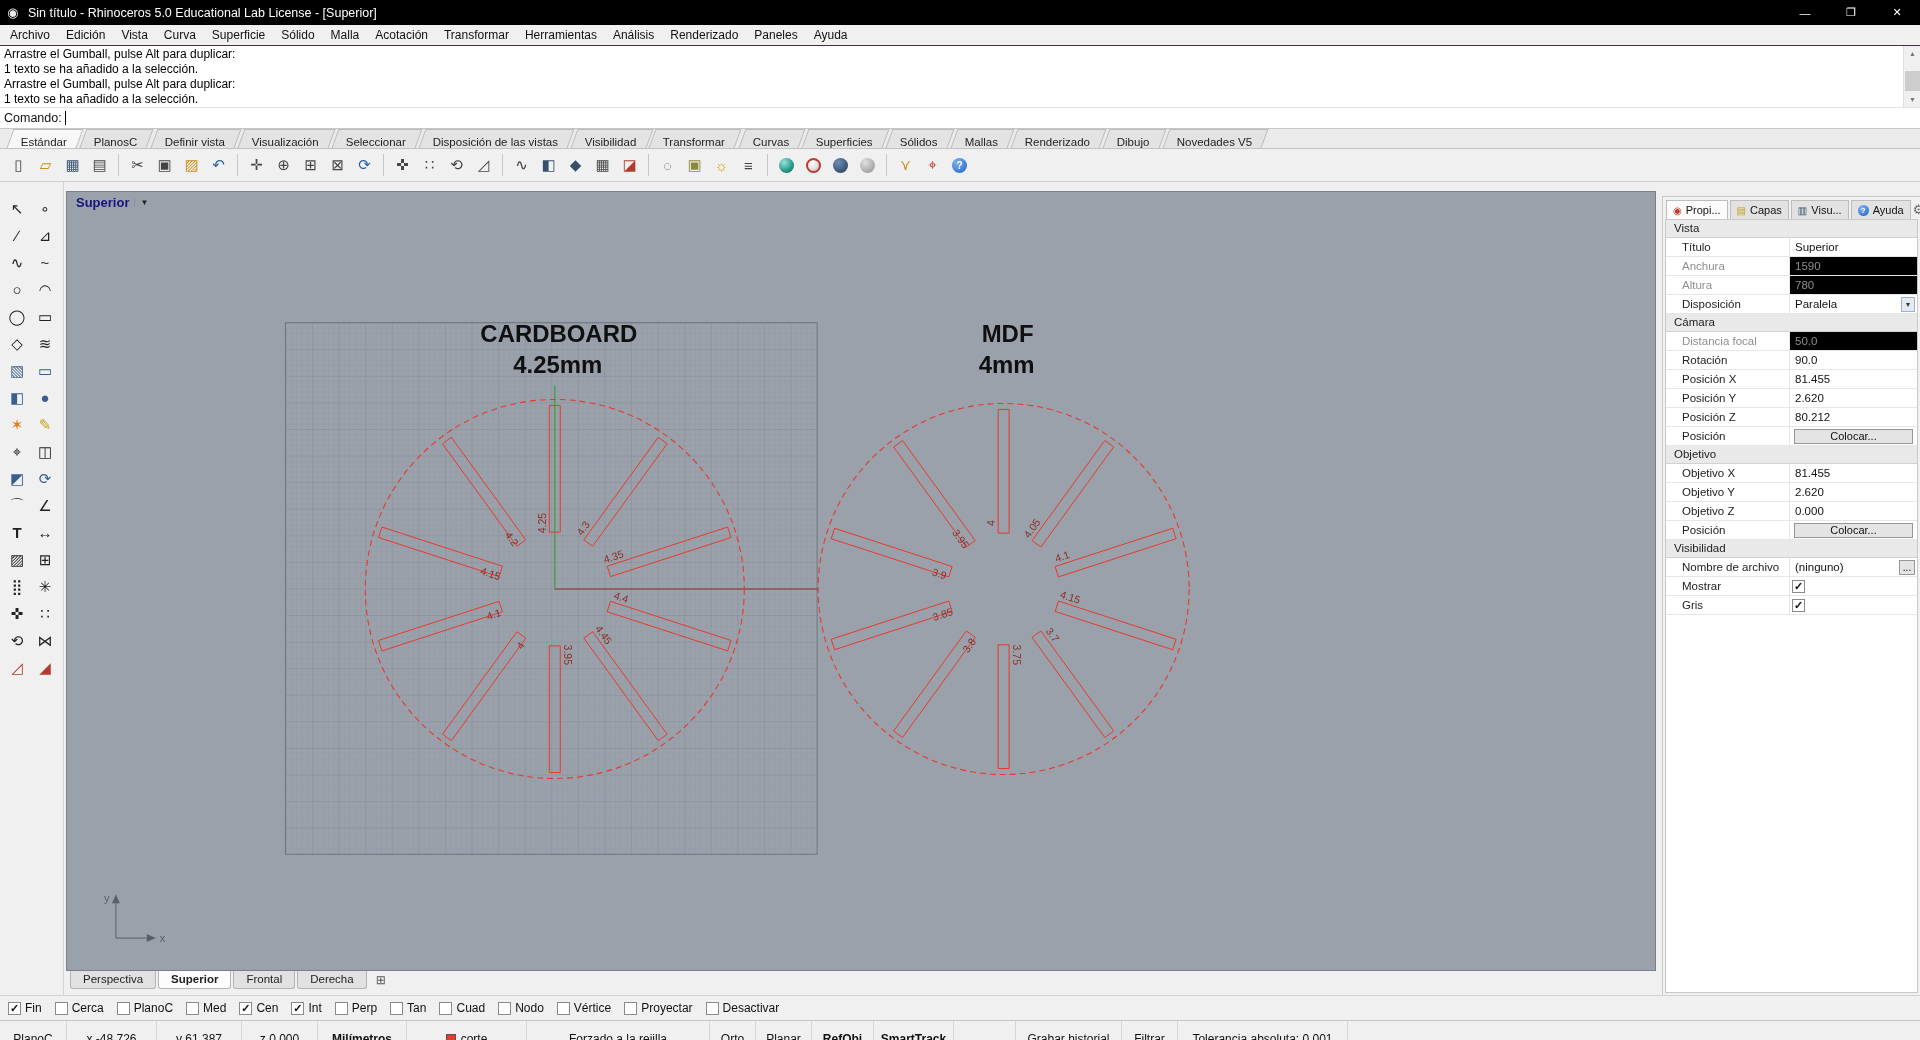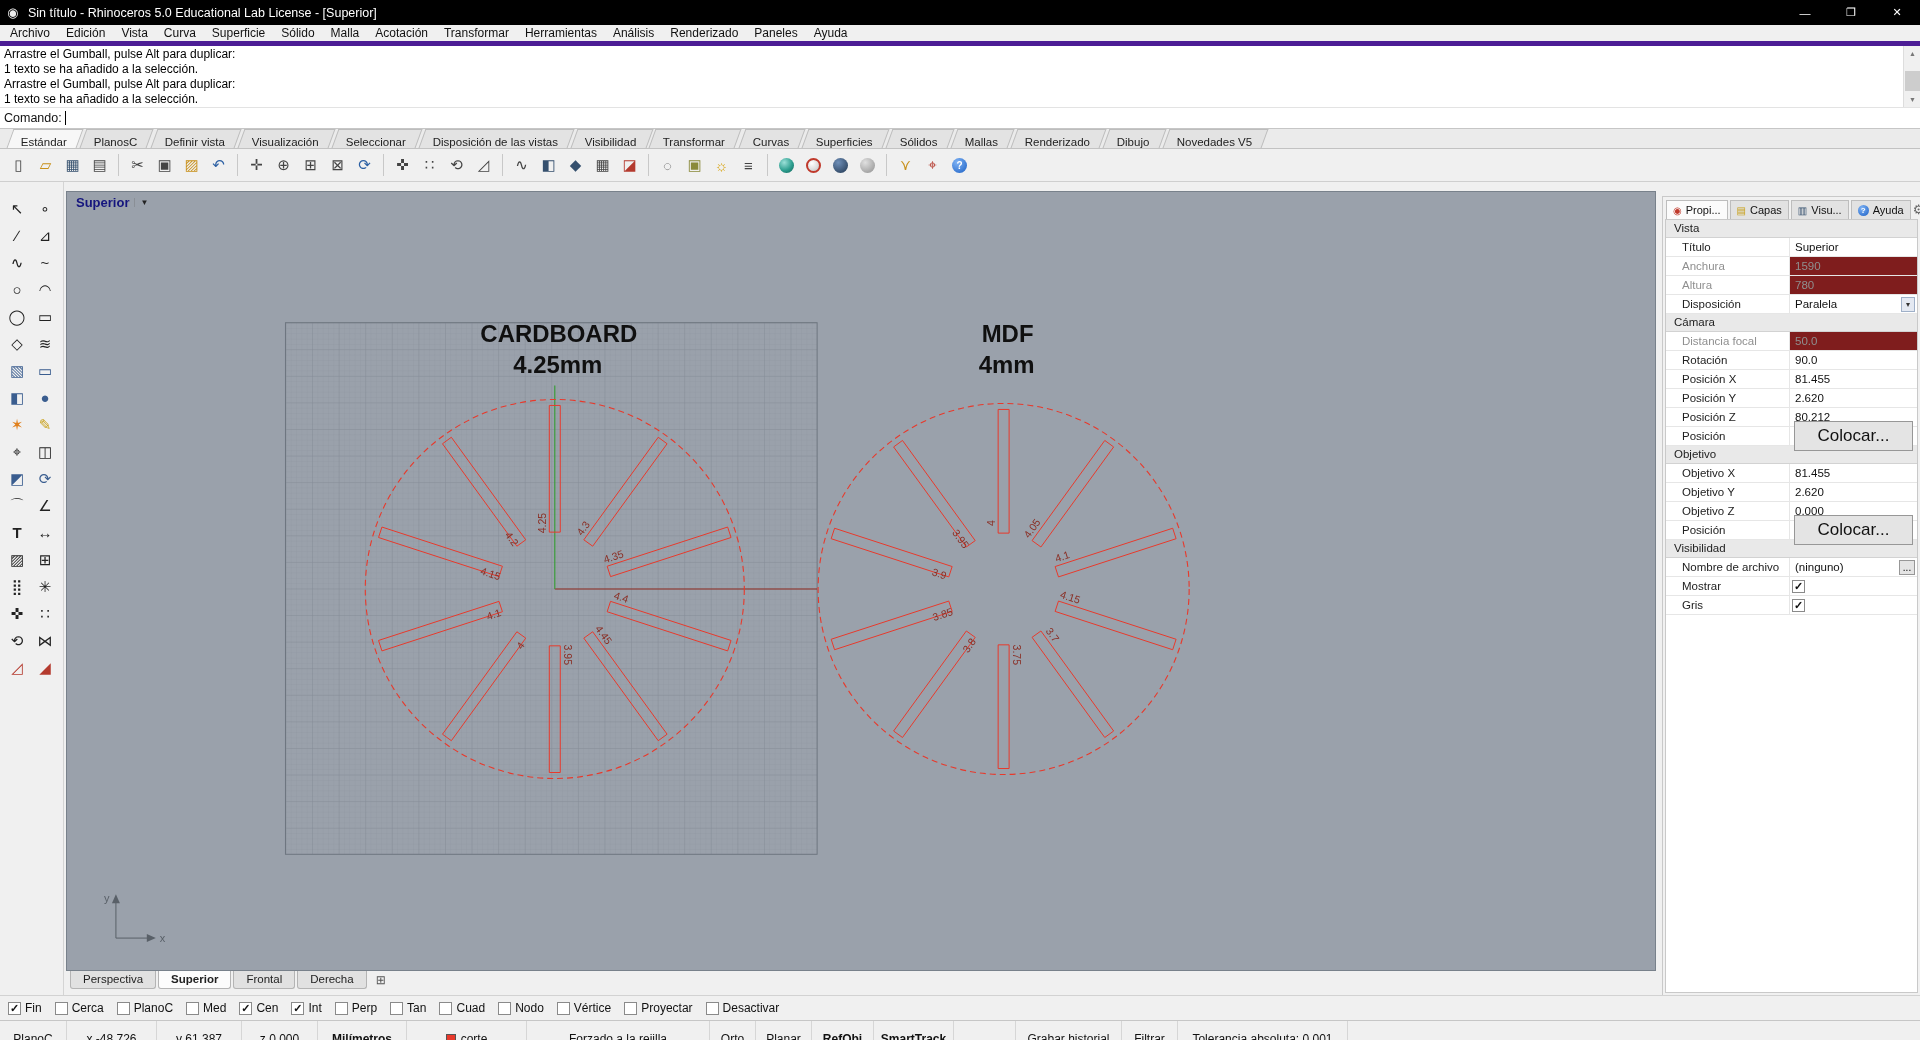"Archivo" .menubar { border-bottom: 5px solid #4c1d95 -> 1px solid #4c1d95 }
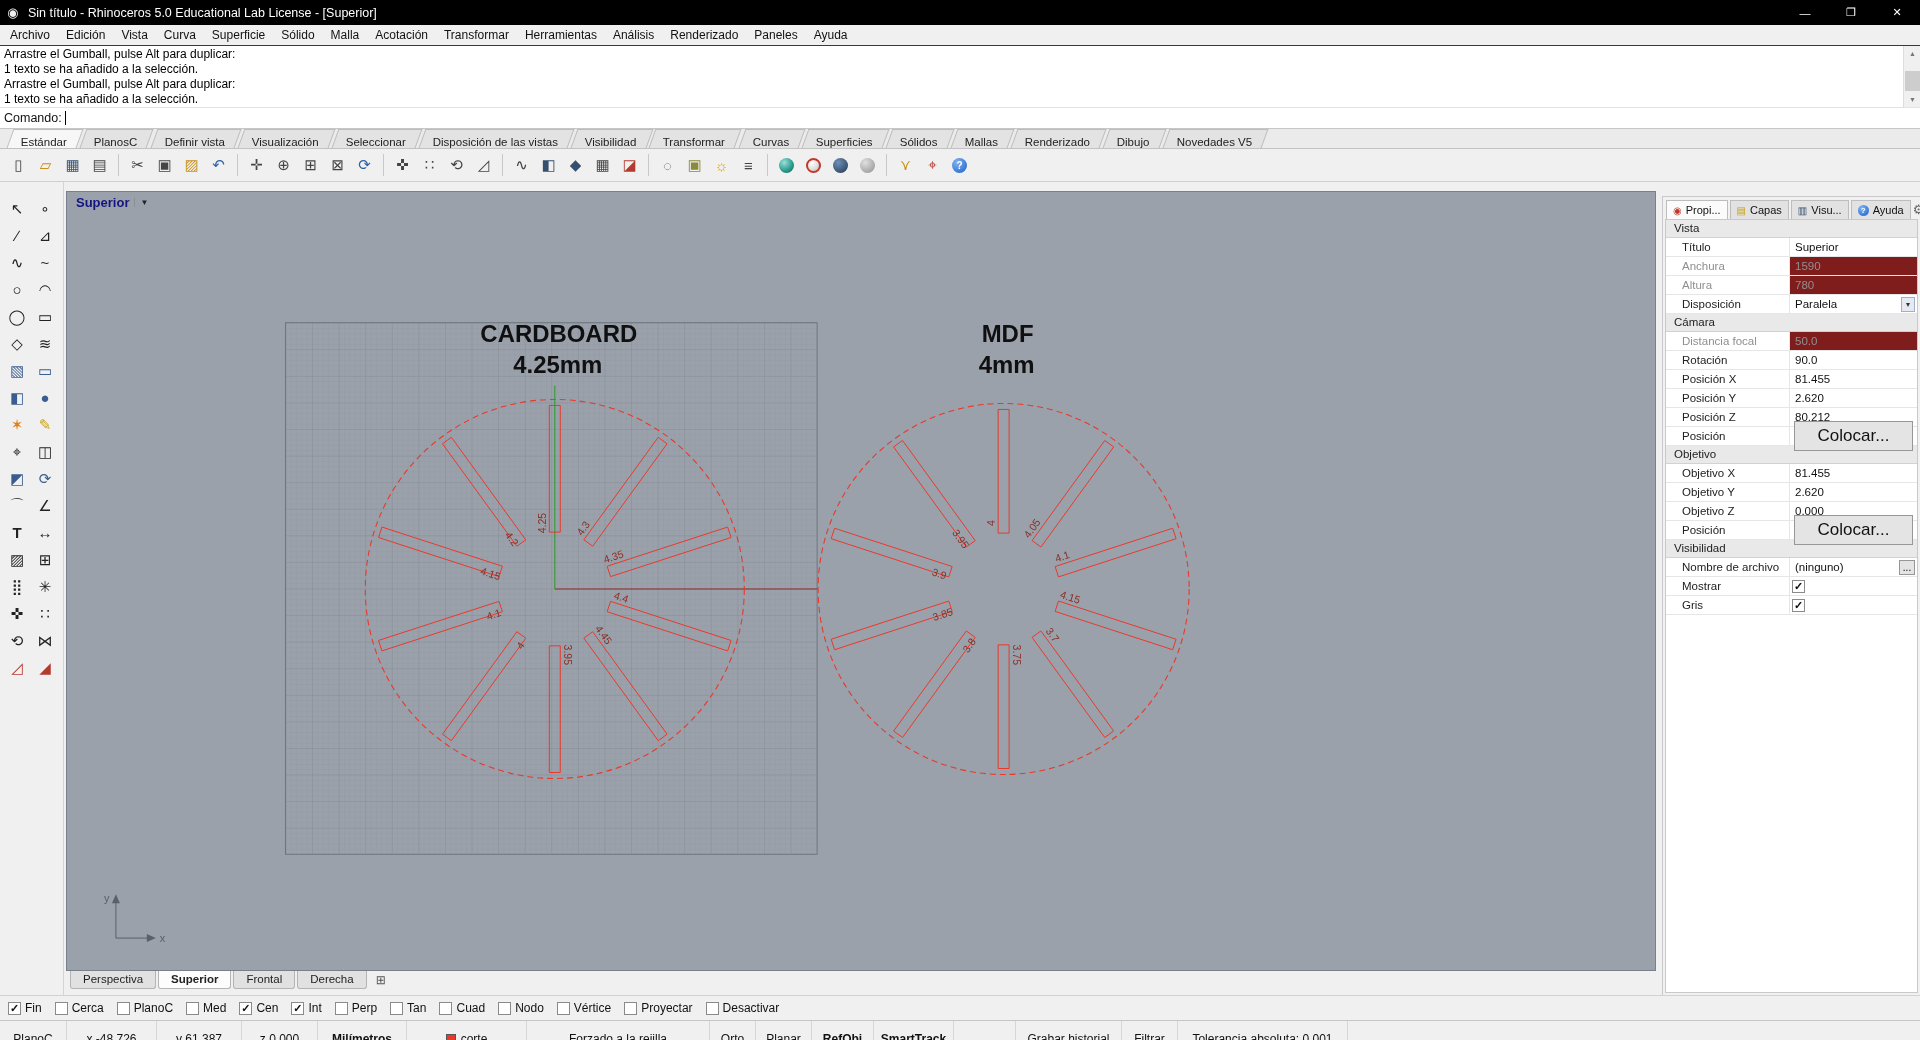"1590" .prow.disabled .pvalue-wrap { background: #7f1d1d -> #000000 }
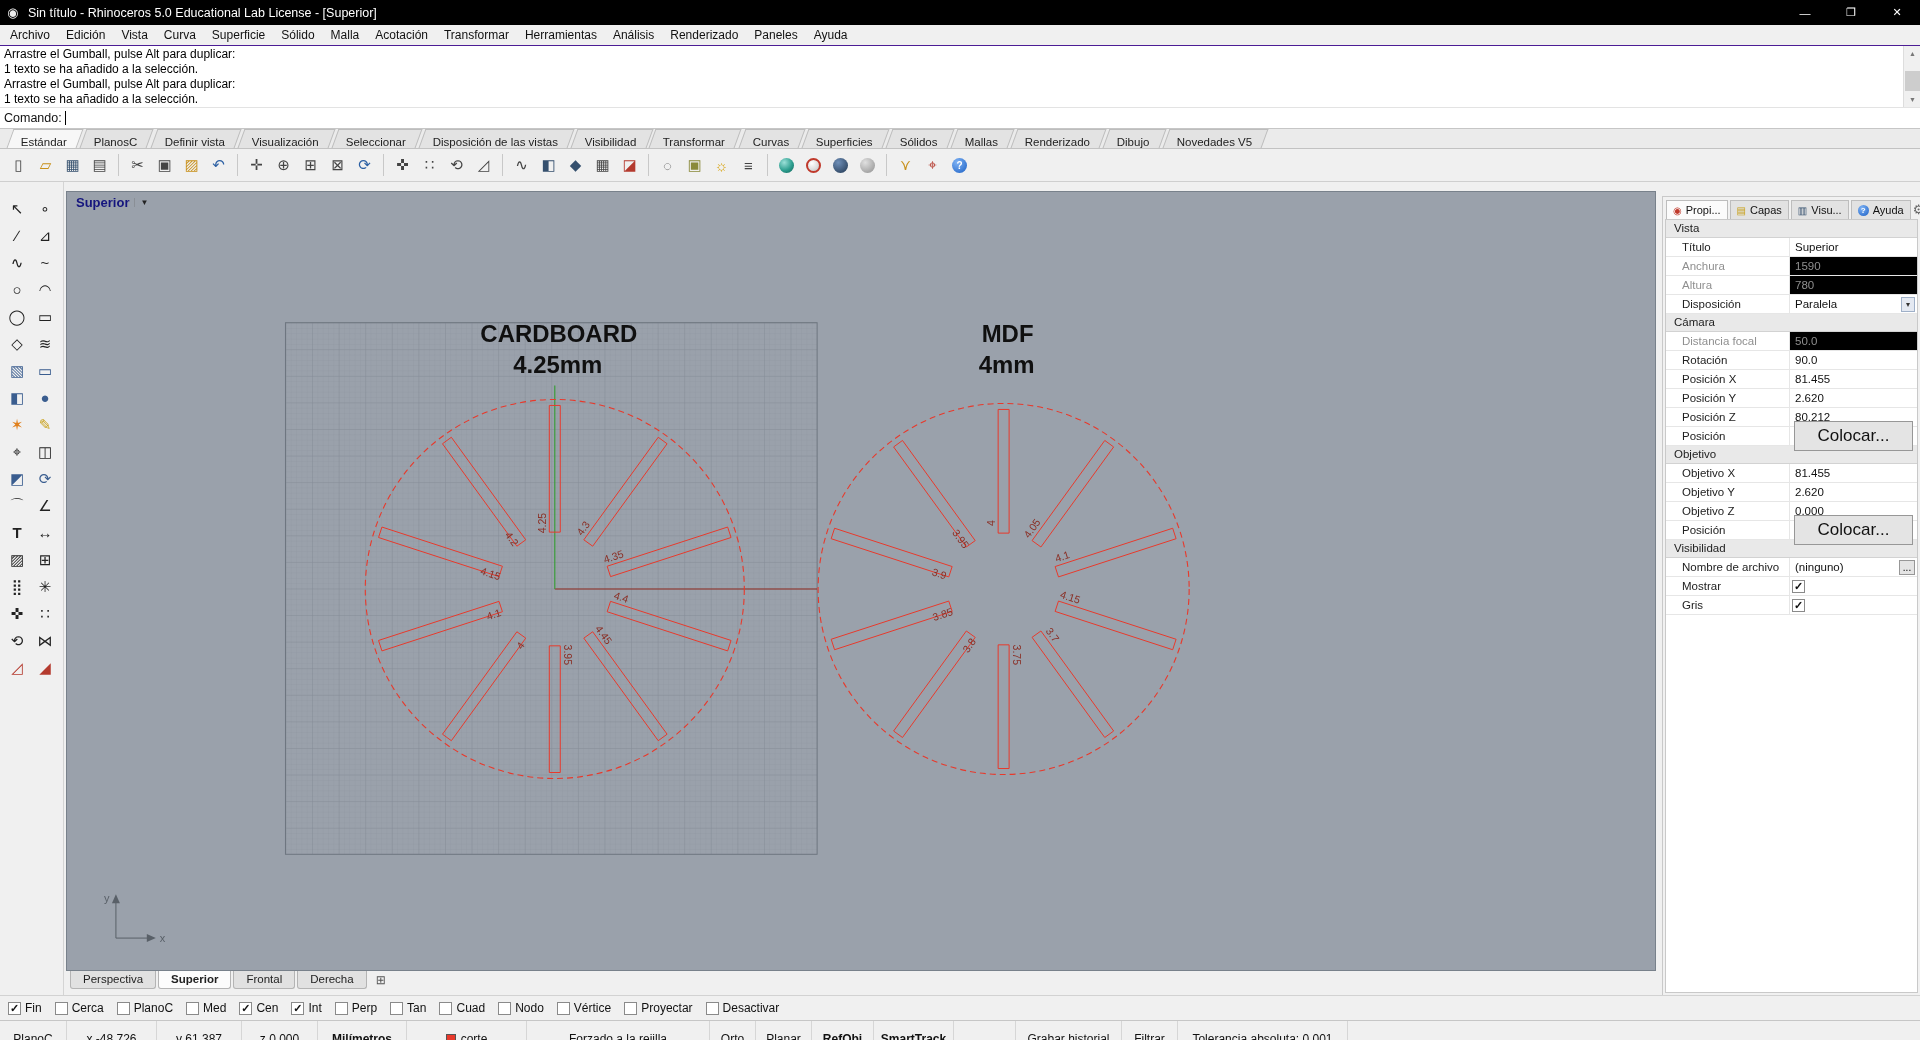"Colocar..." .pbutton { font-size: 17px -> 11px; height: 30px -> 15px }
